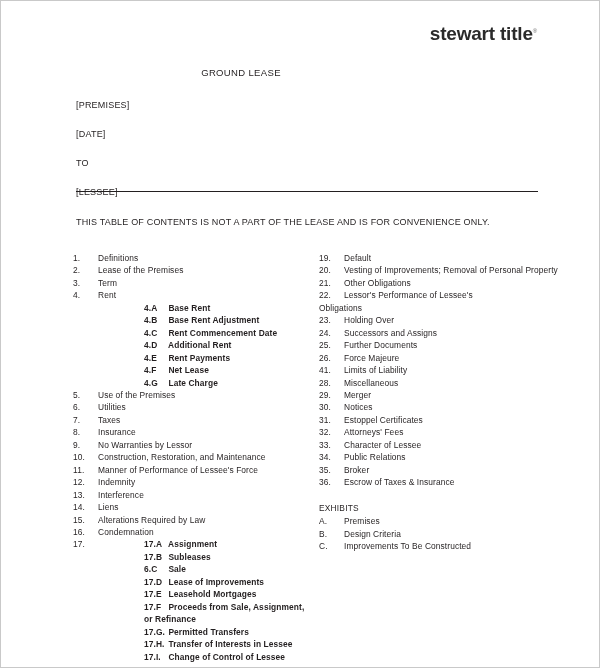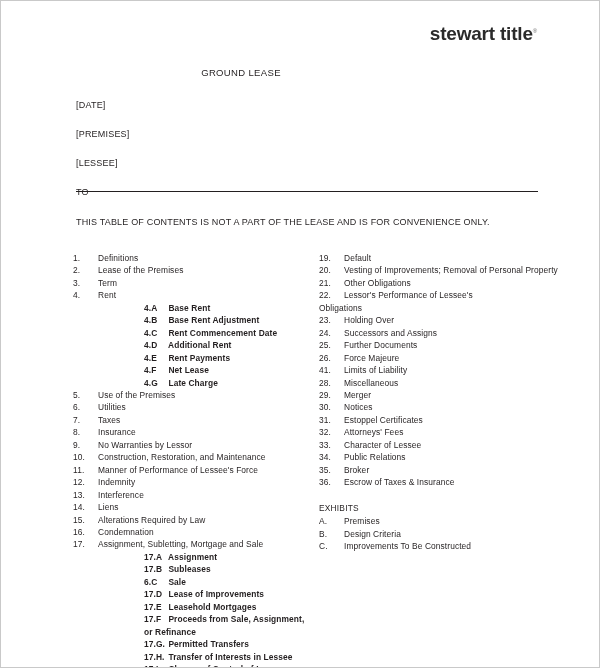"[DATE]" div.party-line { order: before "[PREMISES]" -> after "[PREMISES]" }
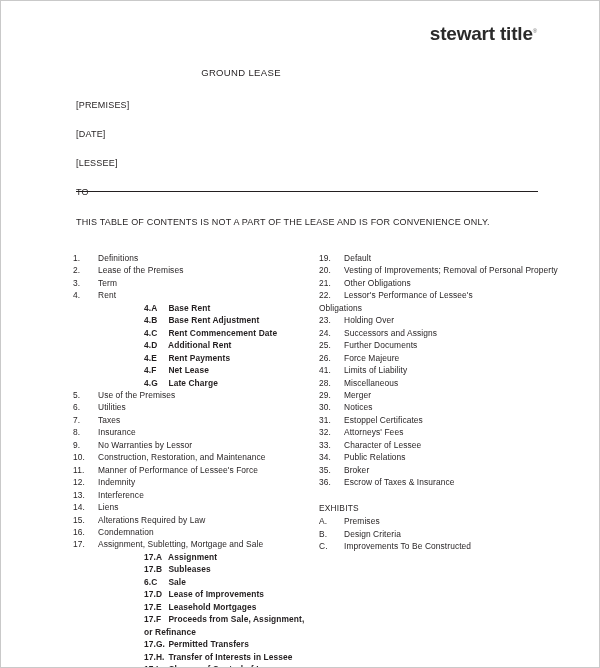"[LESSEE]" div.party-line { order: before "TO" -> after "TO" }
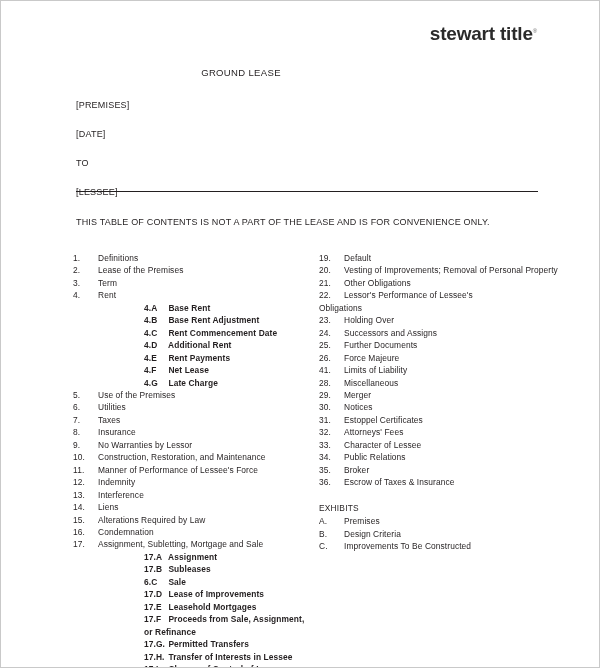"Assignment, Subletting, Mortgage and" span.txt { html: <span>Assignment, Subletting, Mortgage and Sale</span> -> none }
